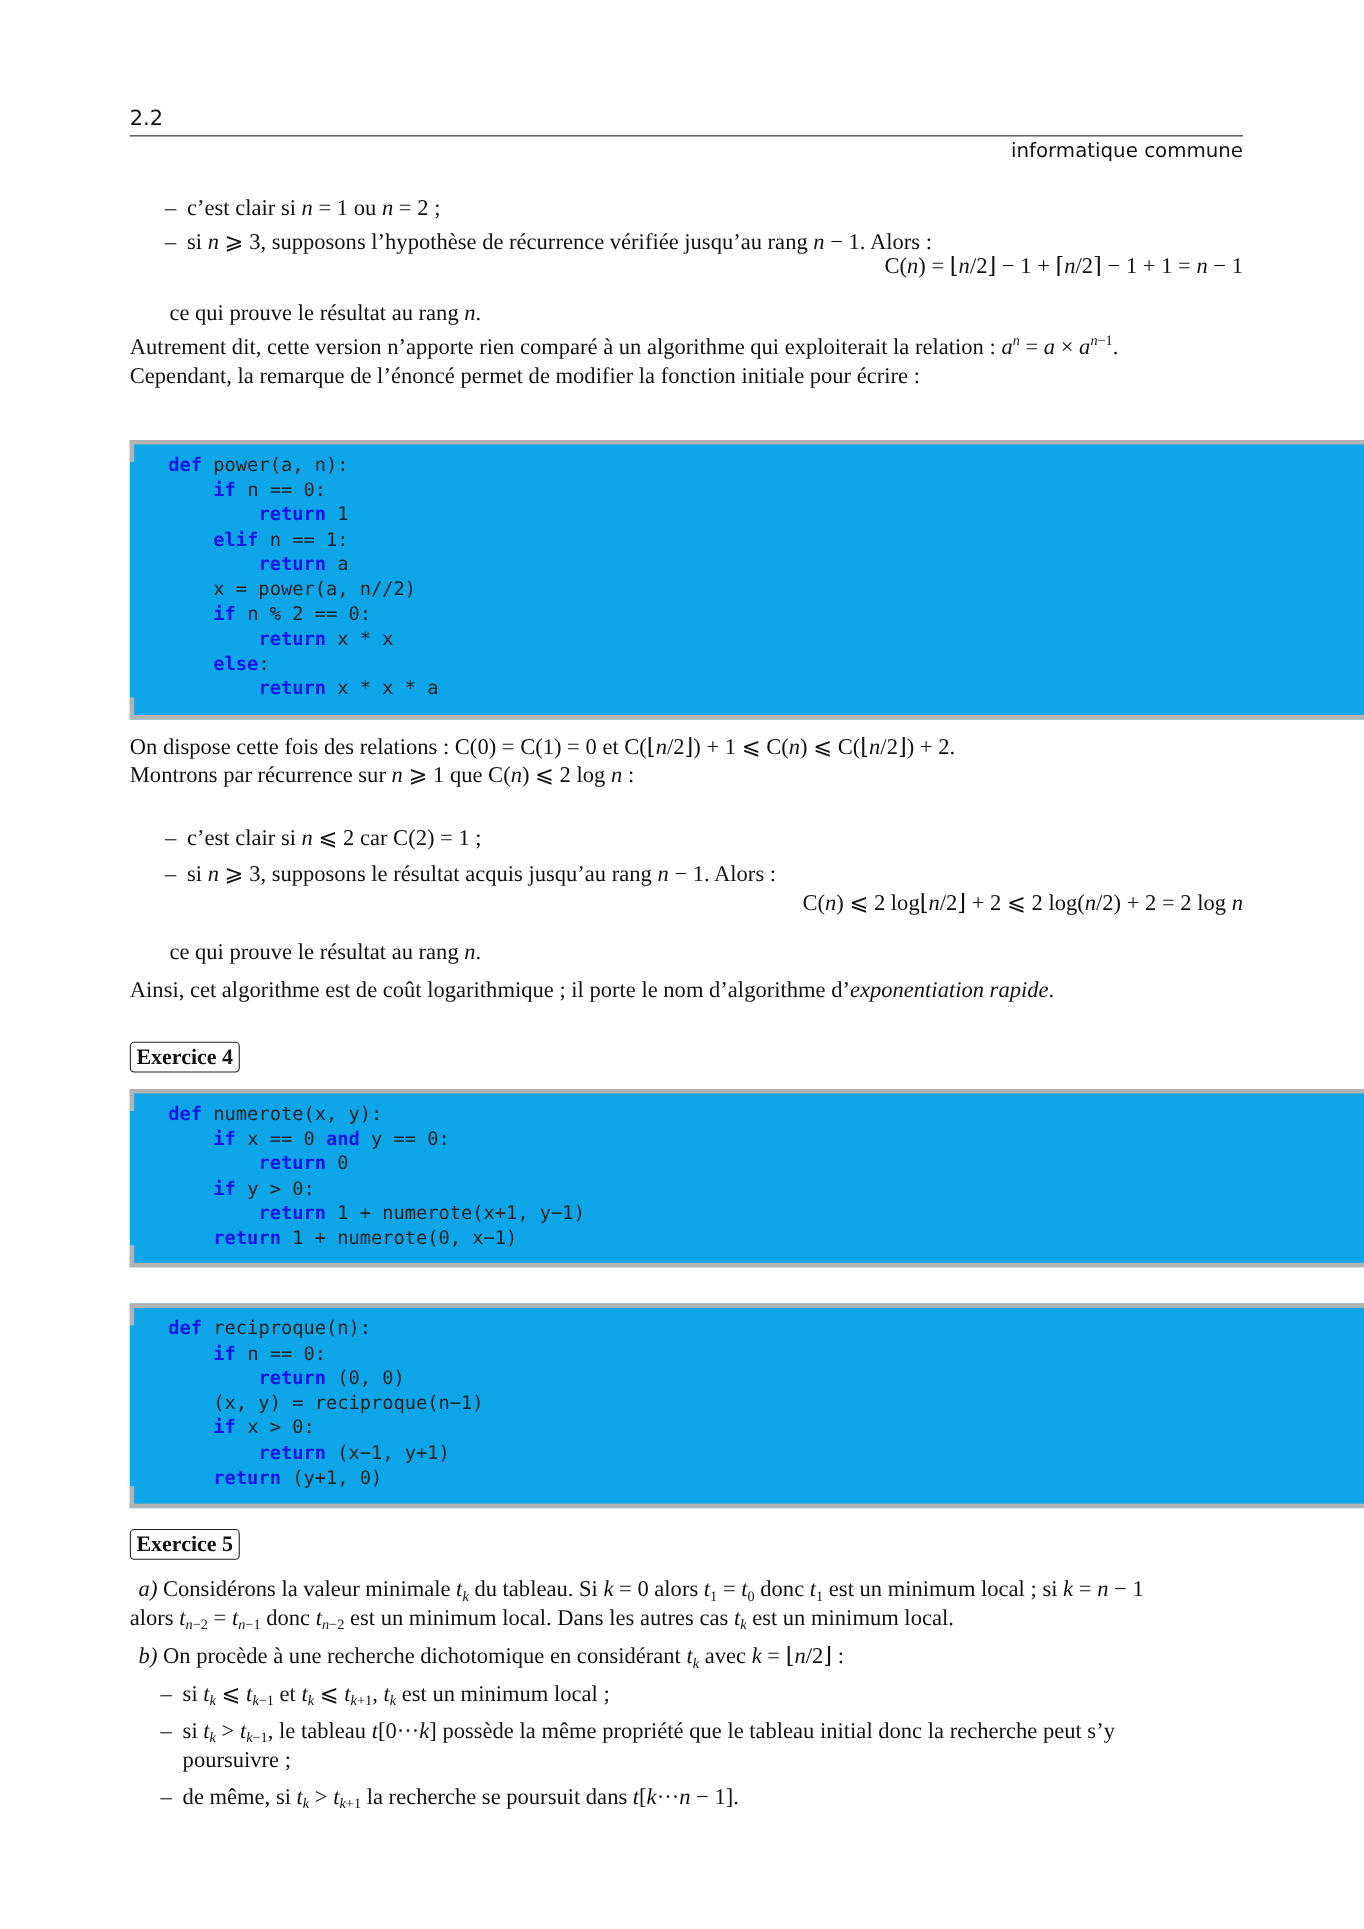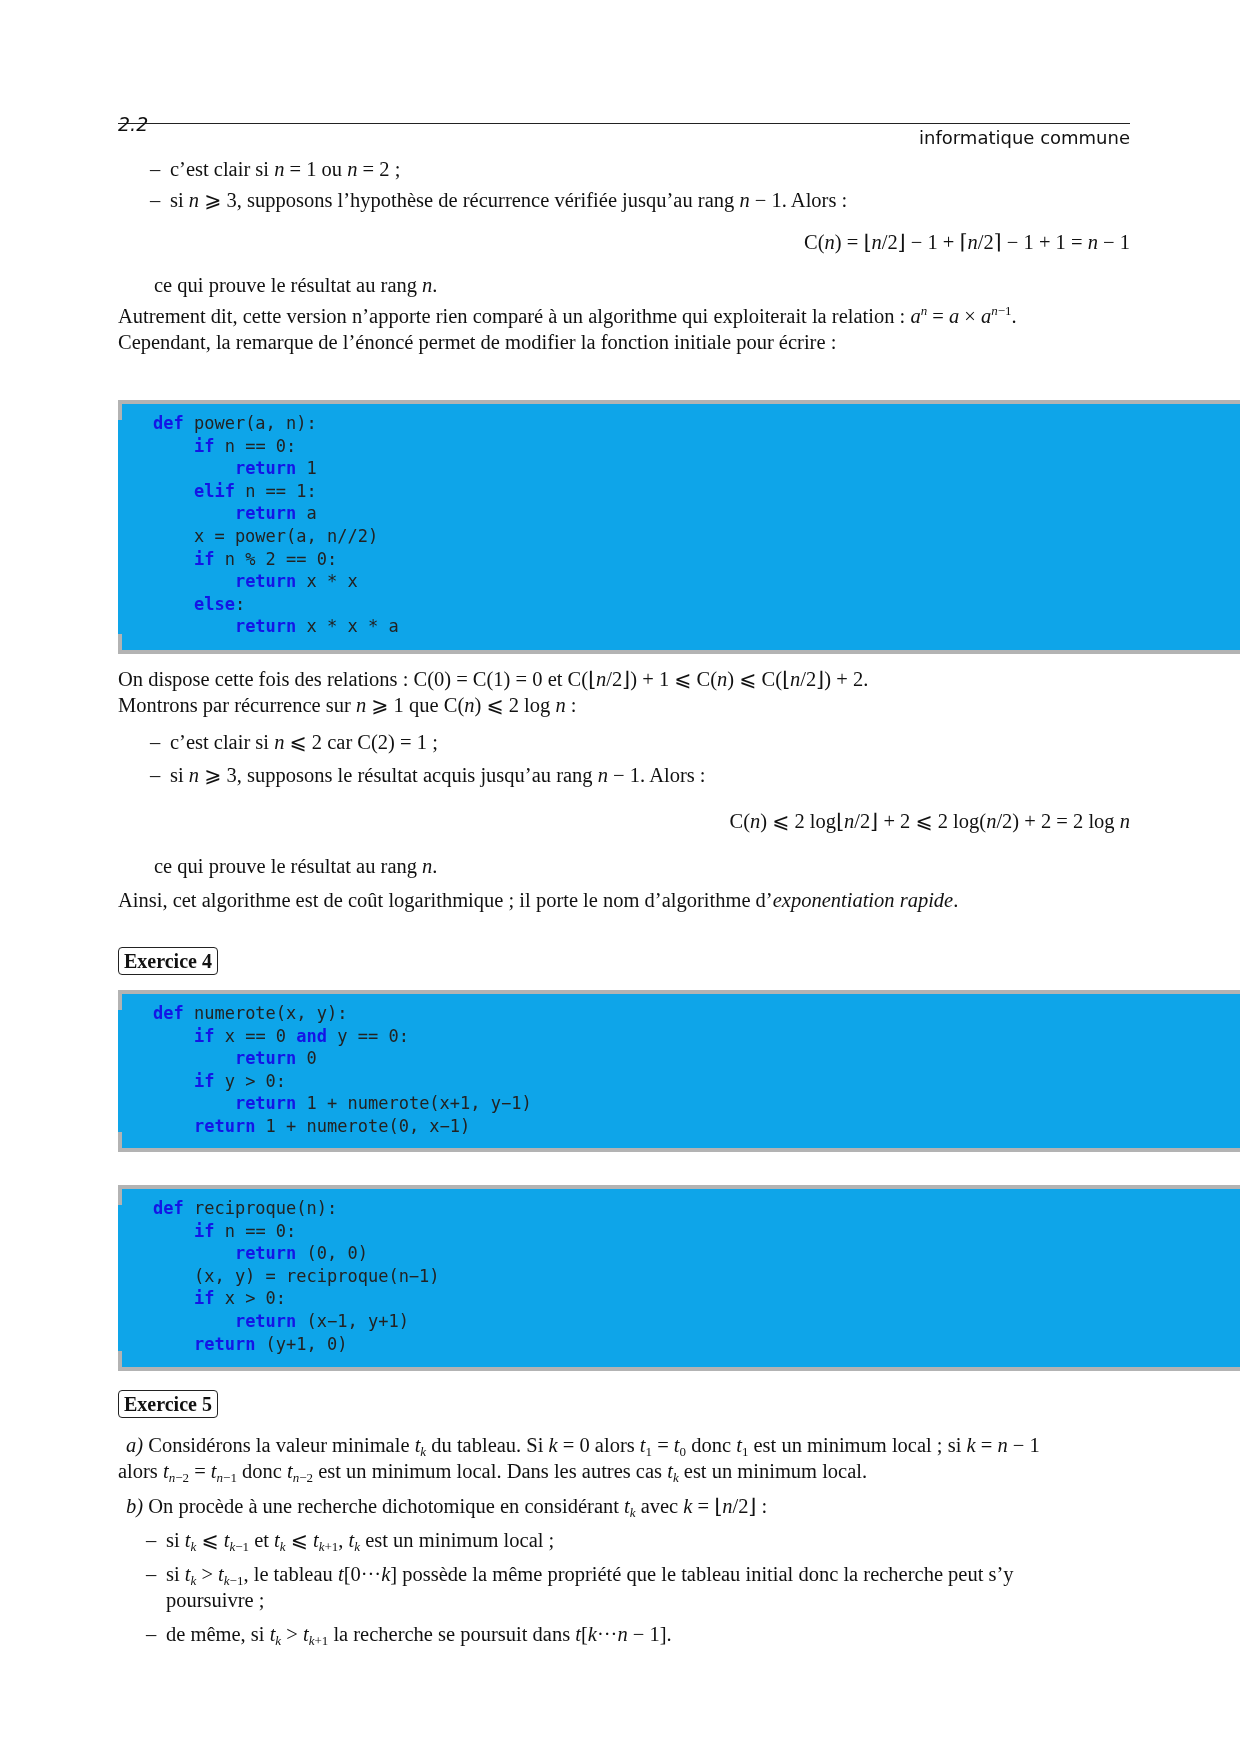"2.2" .header .num { font-style: italic -> none; top: 16px -> 0 }
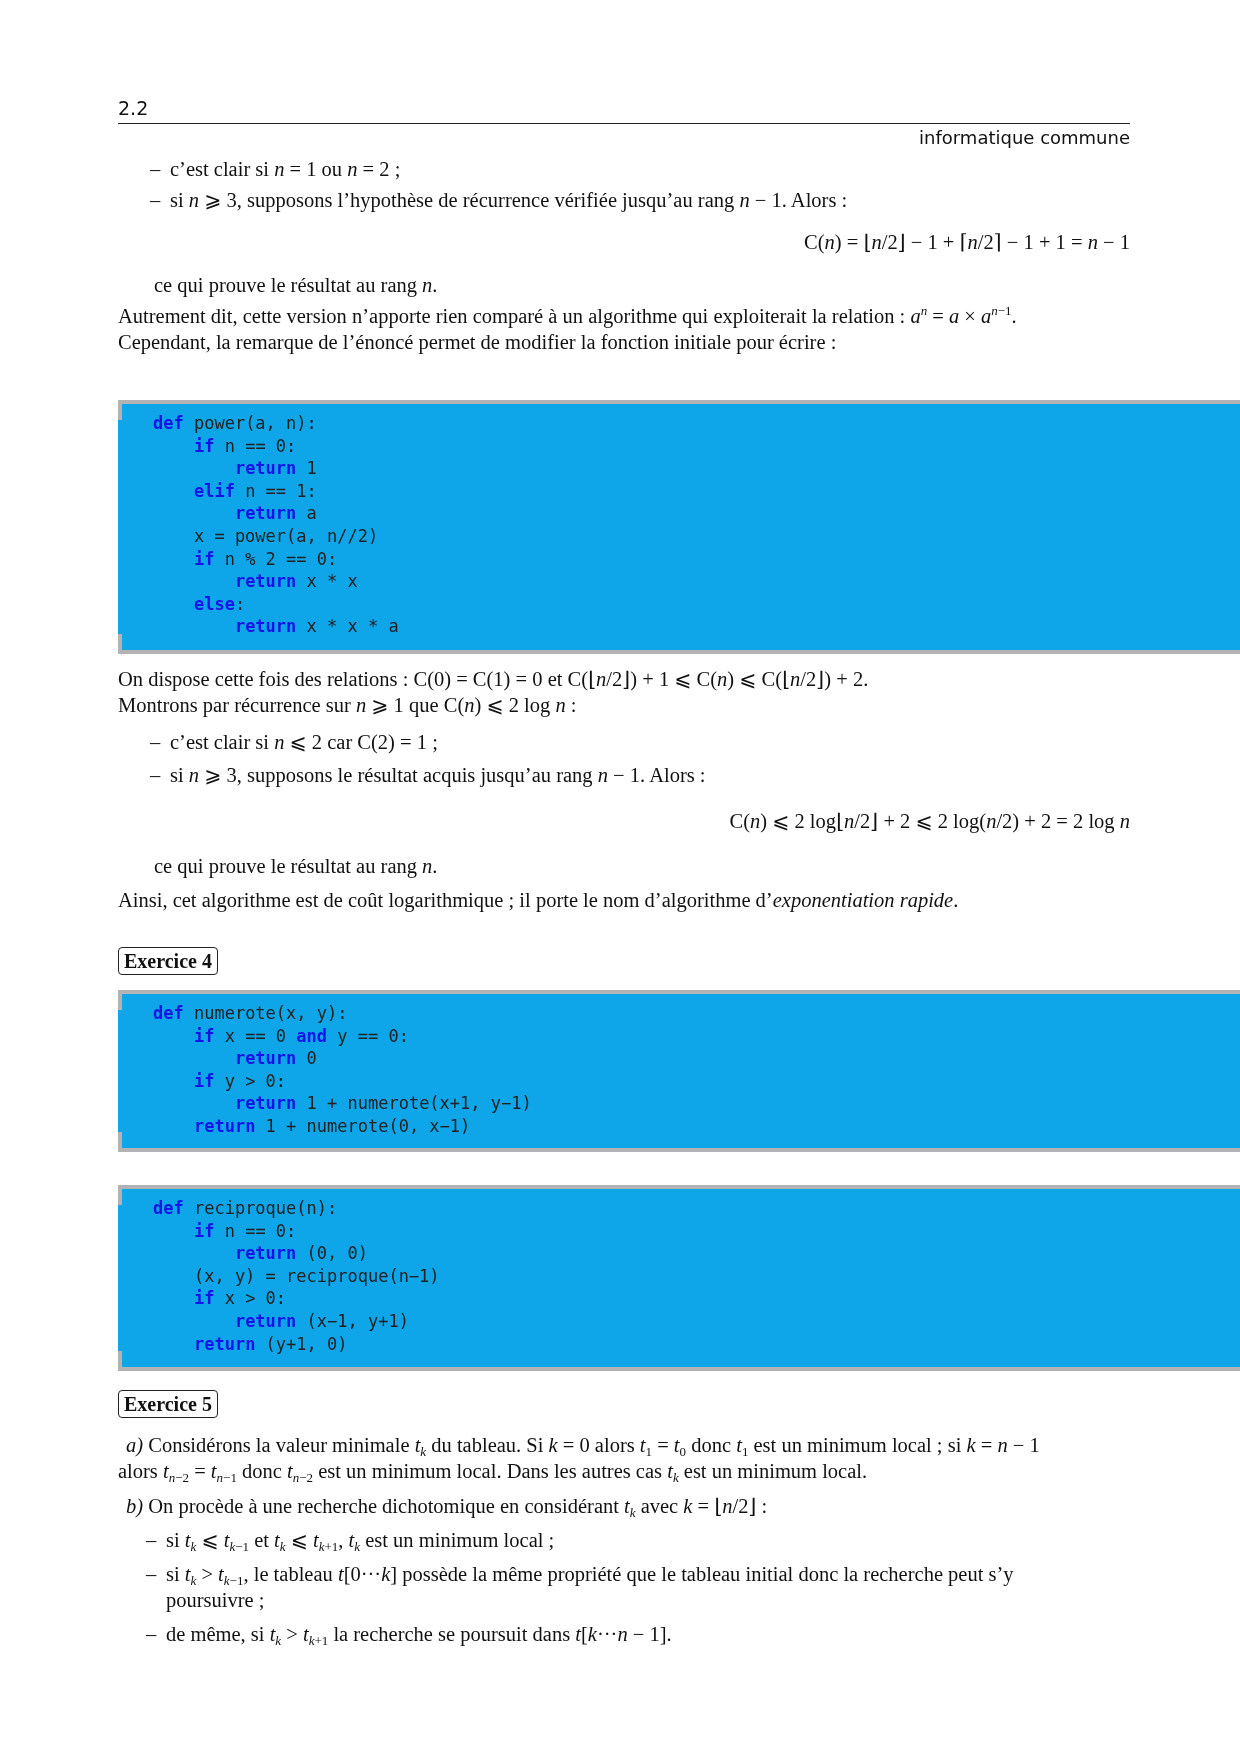"– c’est clair si n" .item { margin-top: none -> 20px }
